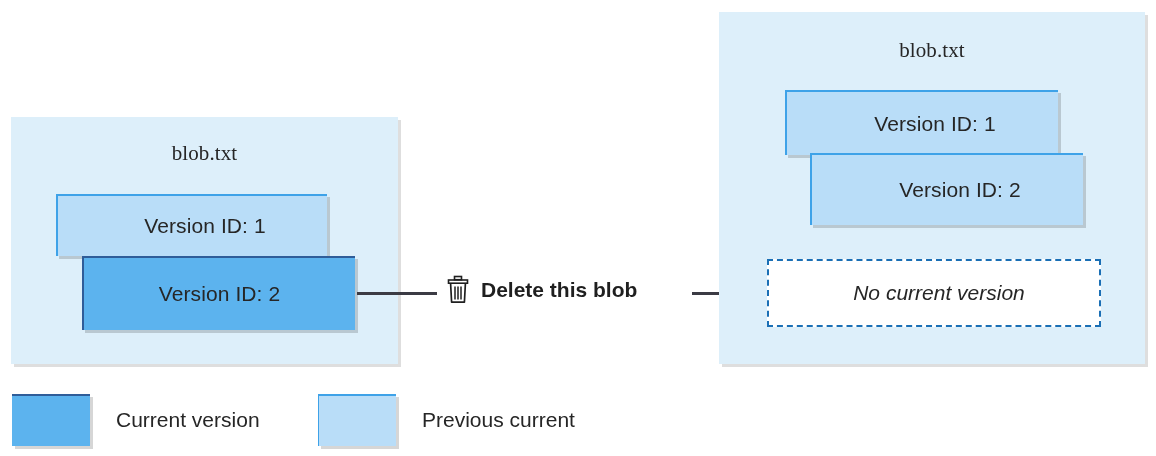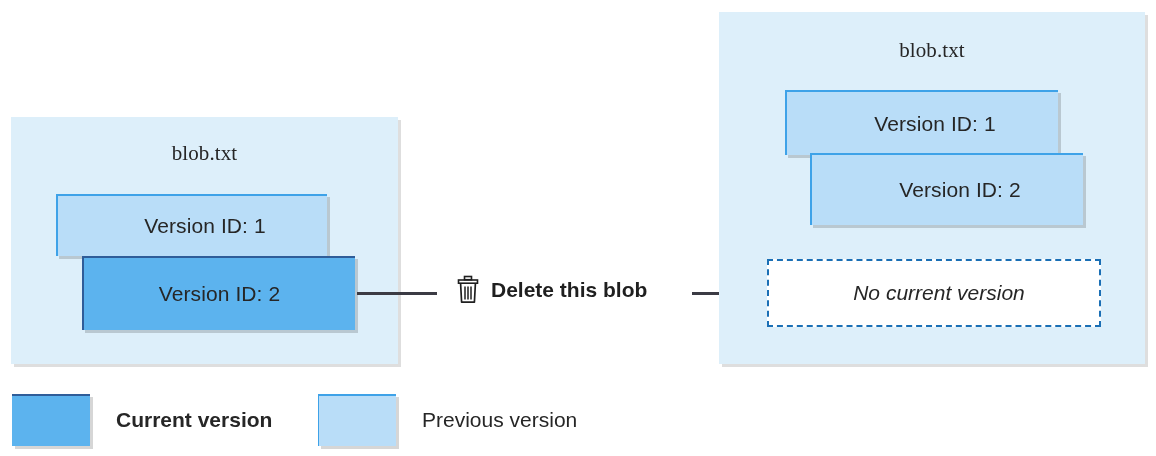"Delete this blob" div.center-label { left: 456px -> 446px }
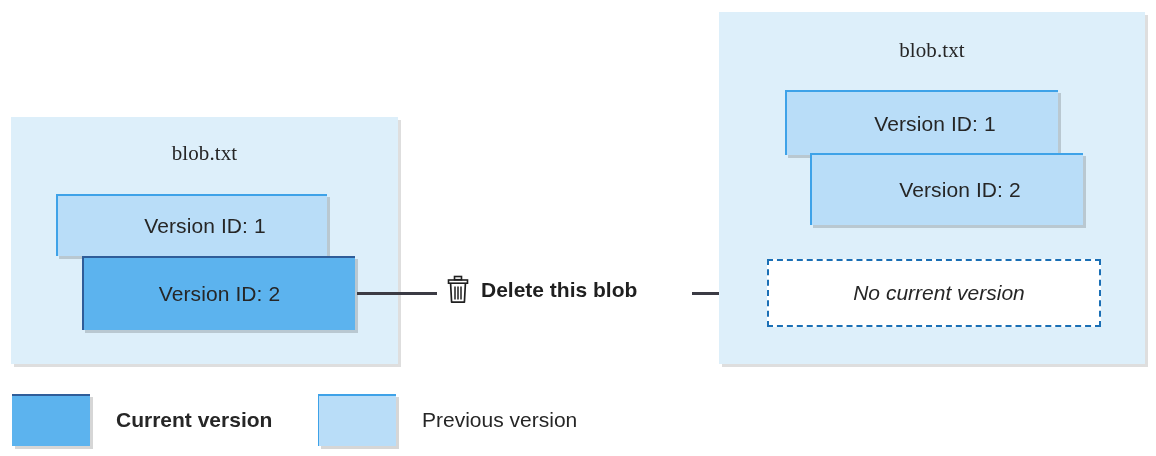"Current version" div.legend { font-weight: bold -> none }
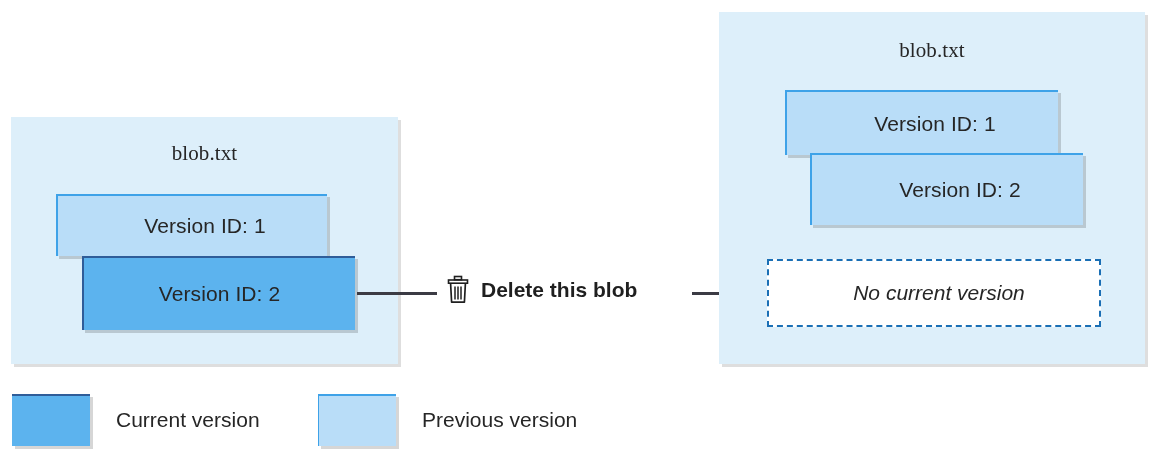"Previous version" div.legend-label { text: version -> current }
